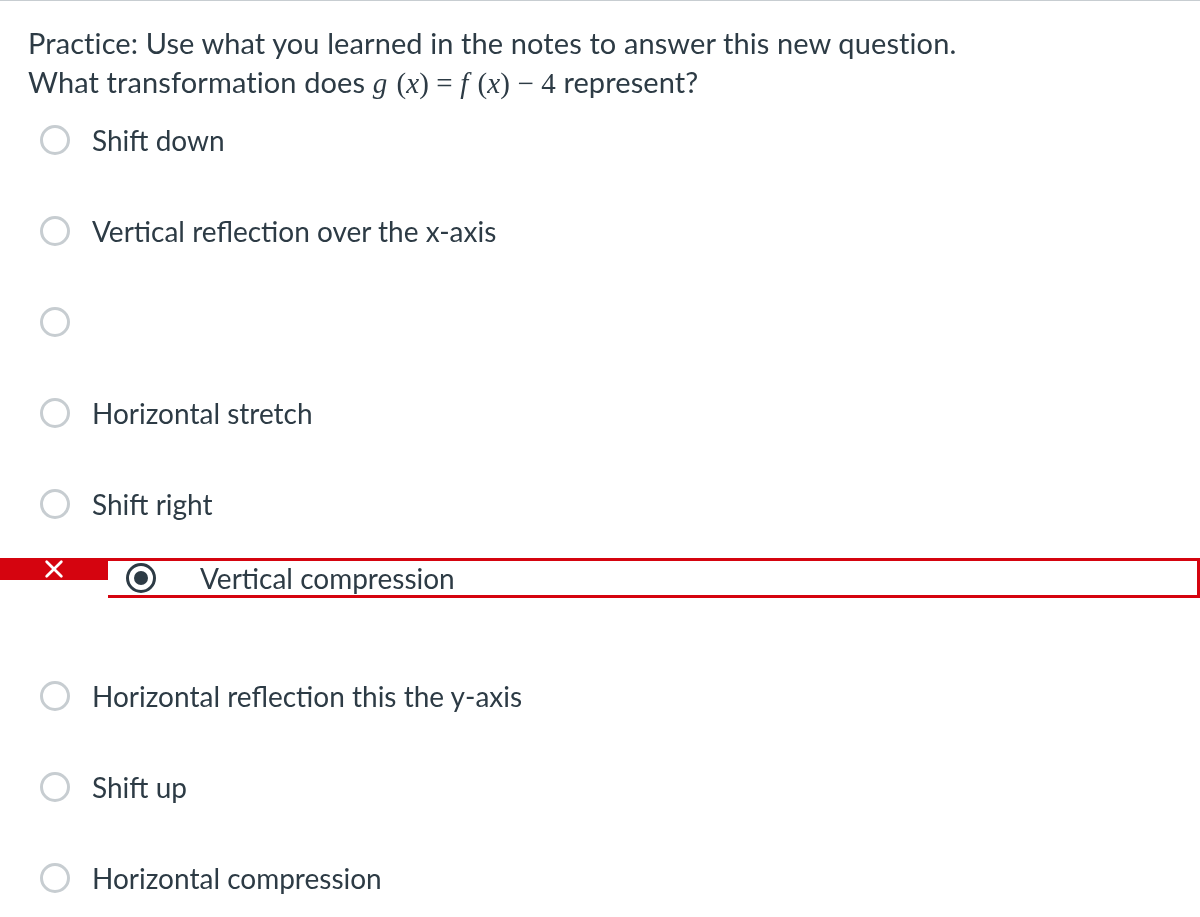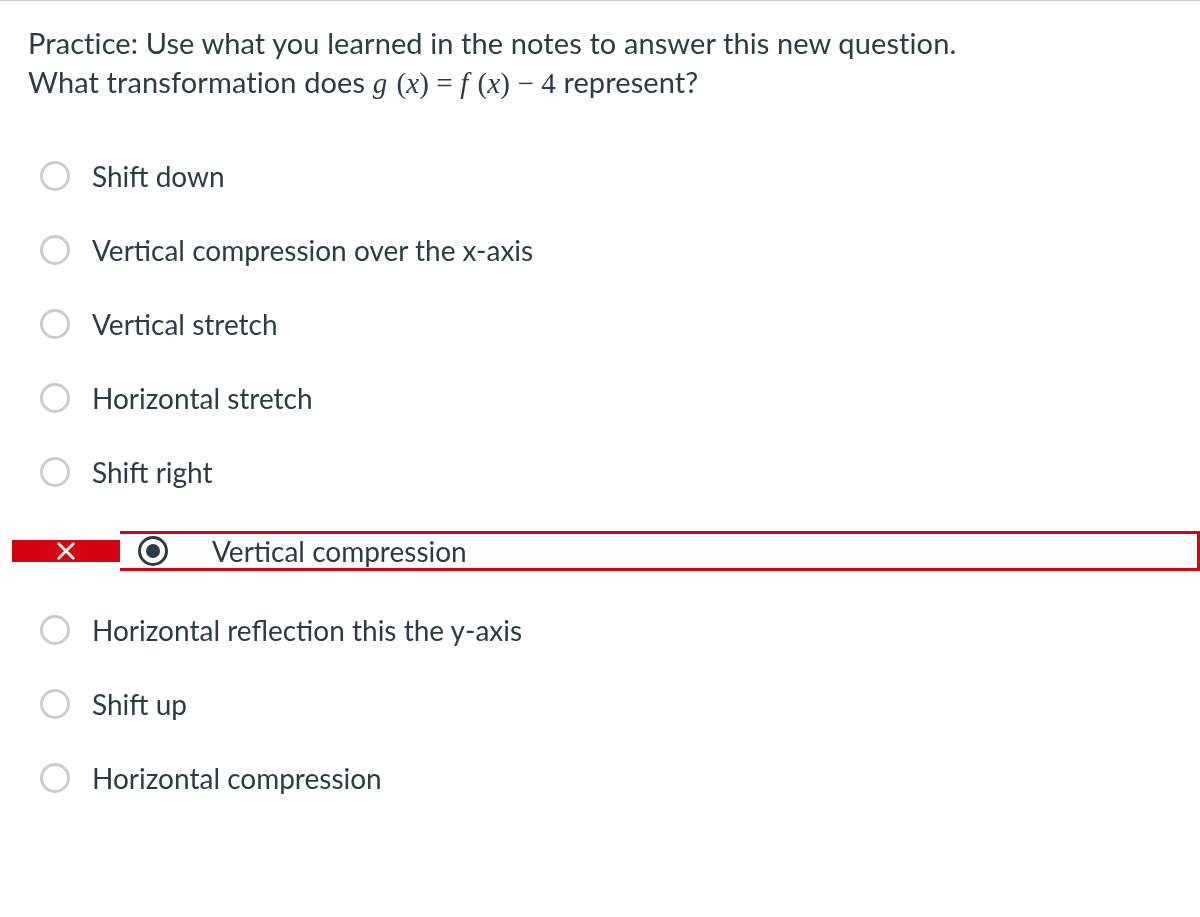"Practice: Use what you learned" .prompt { margin-bottom: 36px -> none }
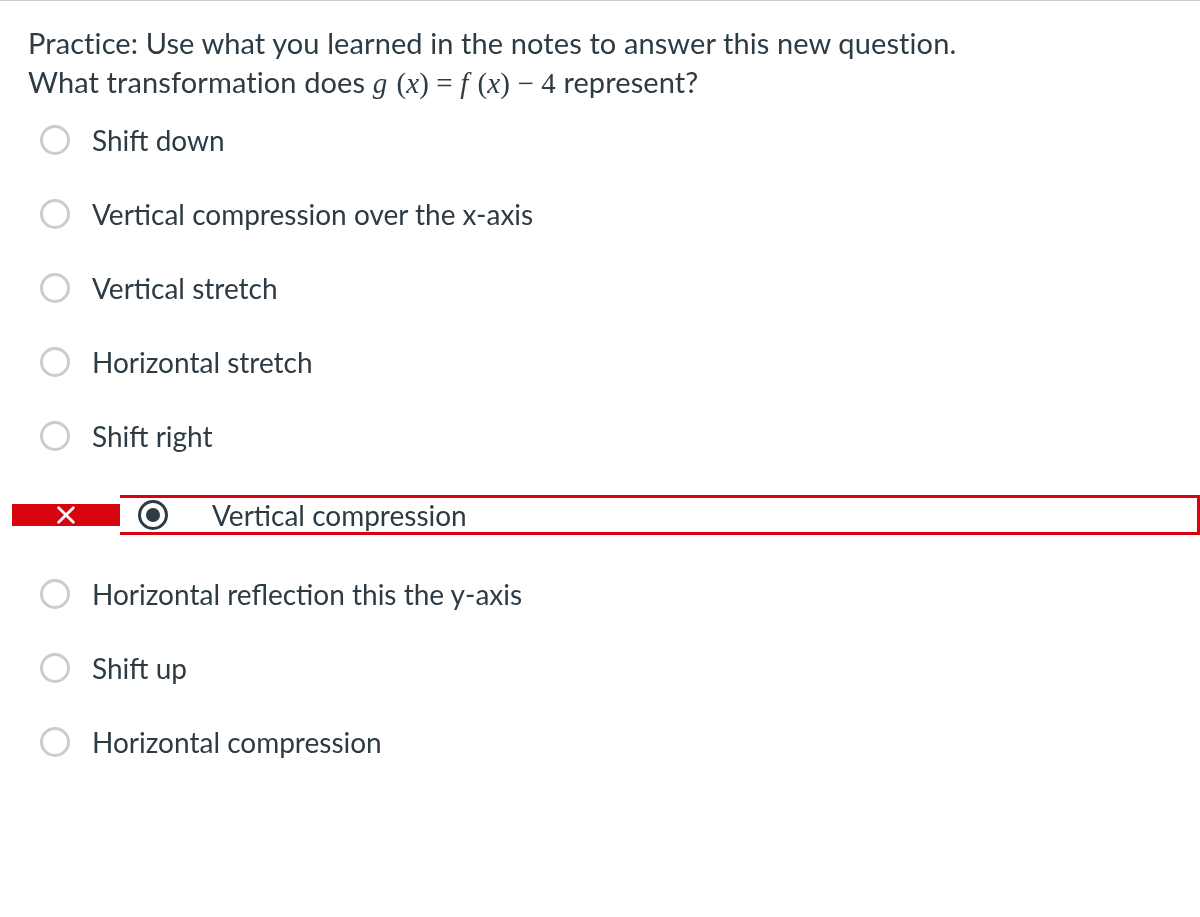"Shift down" .options { gap: 0 -> 17px }
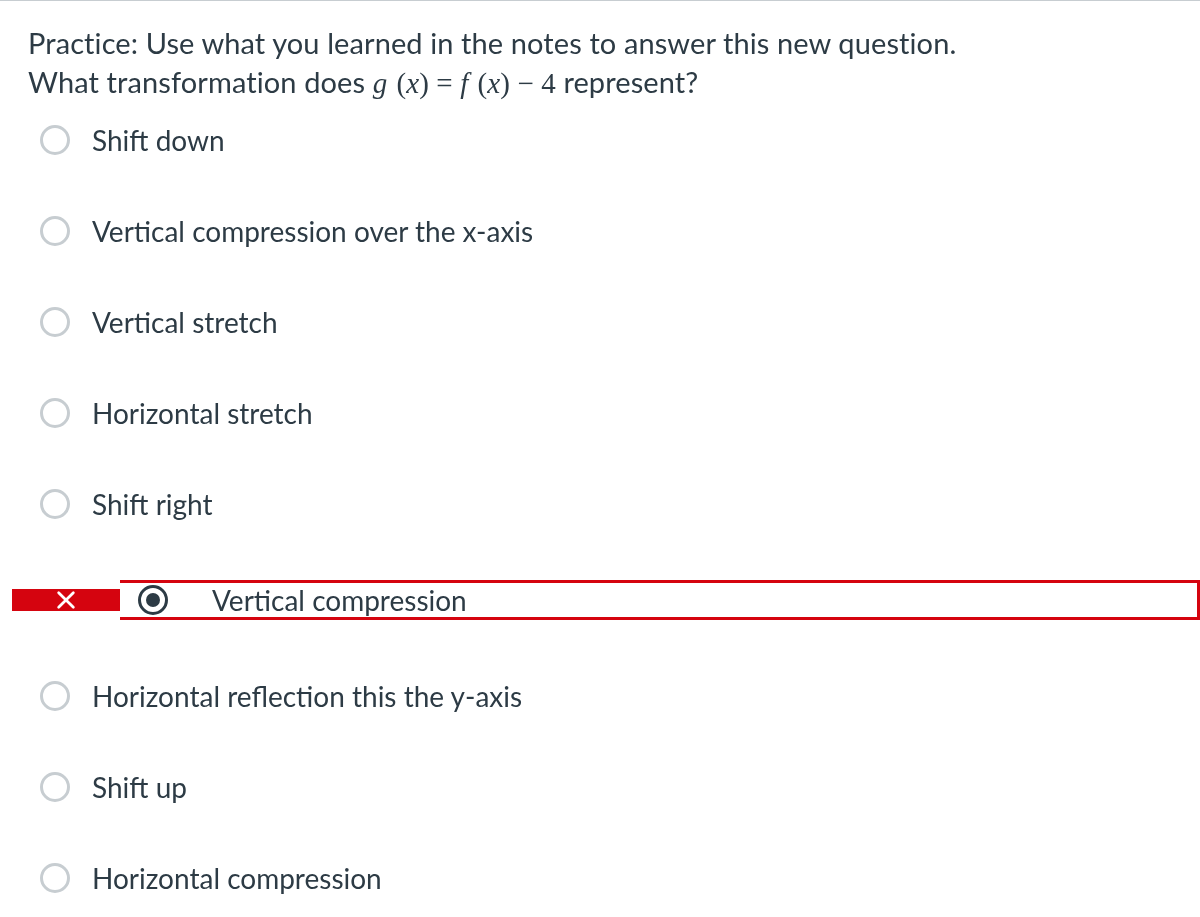"Vertical compression over the x-axis" span.opt-label { text: compression -> reflection }
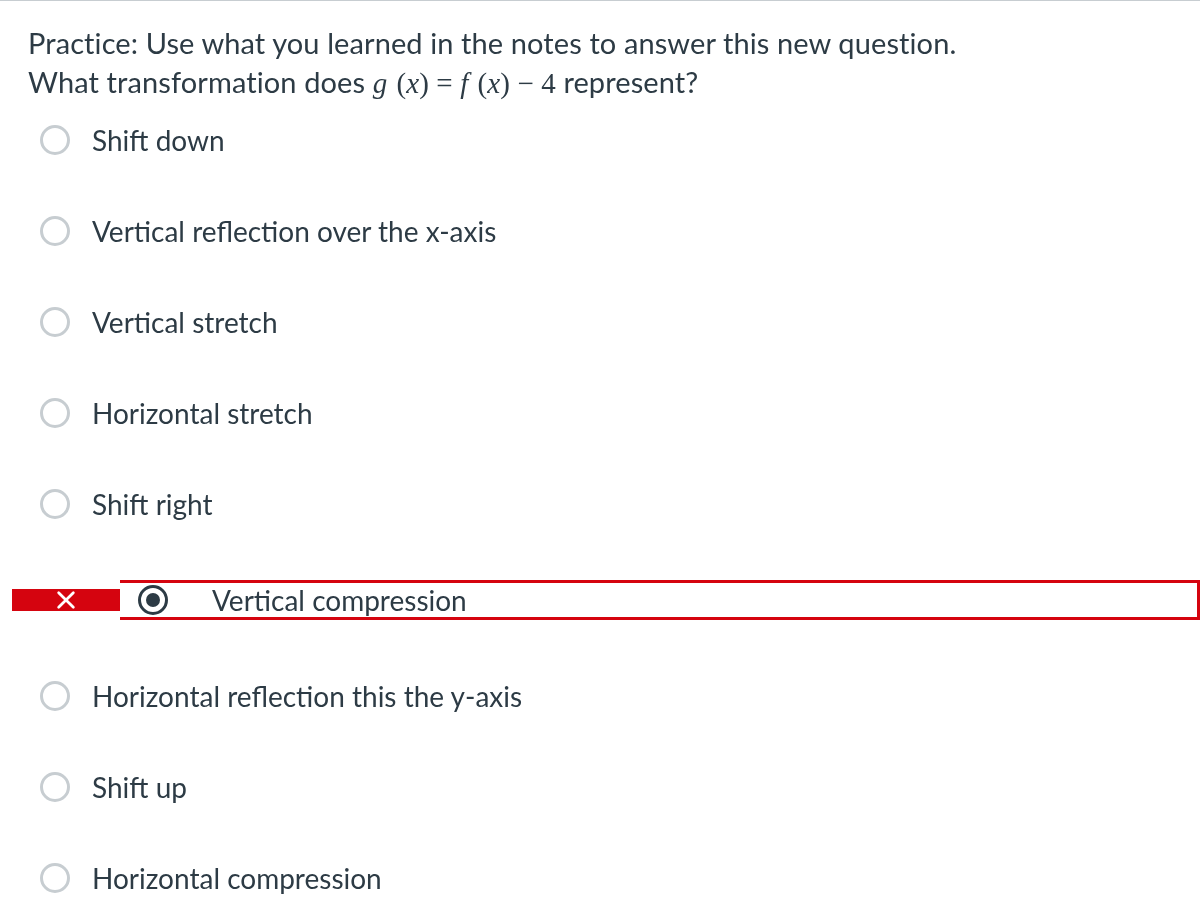"Vertical stretch" span.opt-label { html: <span>Vertical stretch</span> -> none }
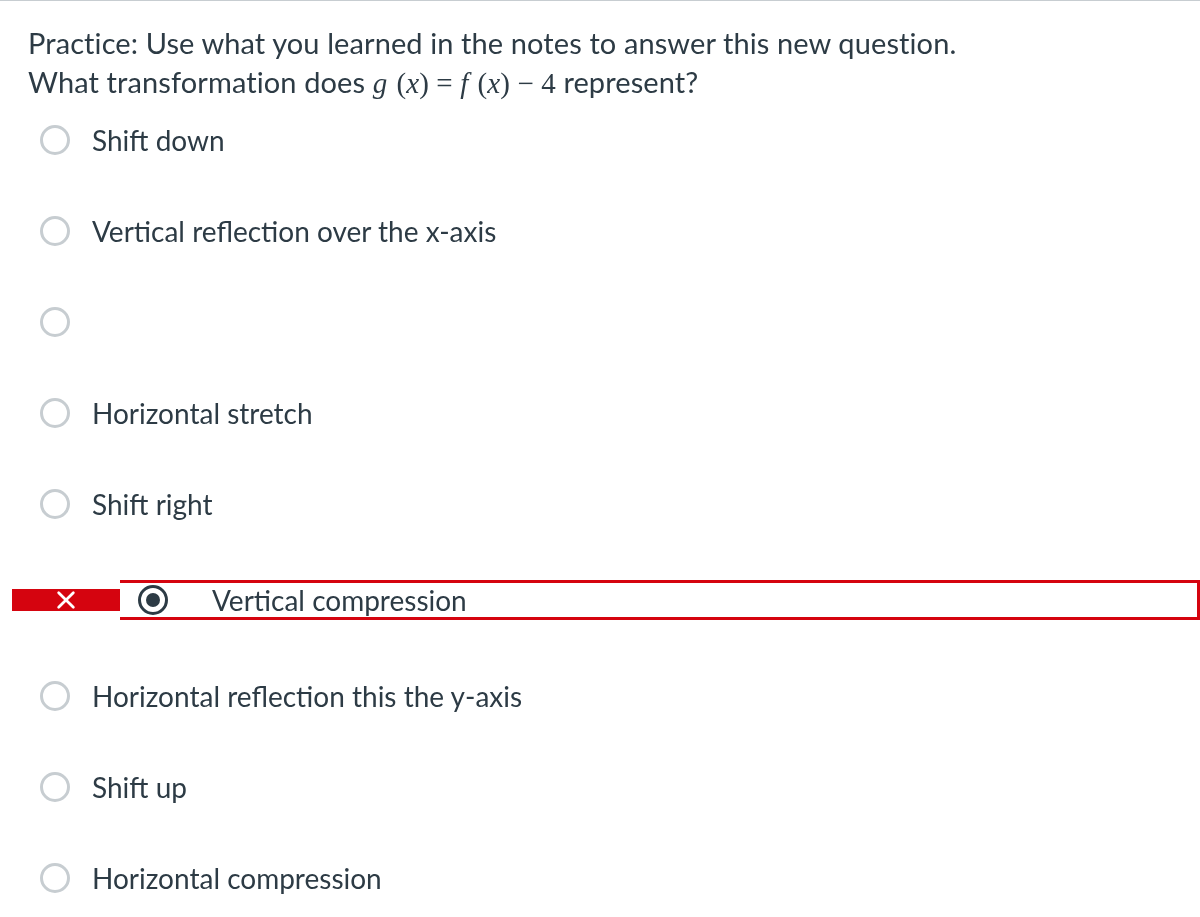"Vertical compression" .option-wrong { align-items: center -> flex-start; padding-left: 12px -> none }
